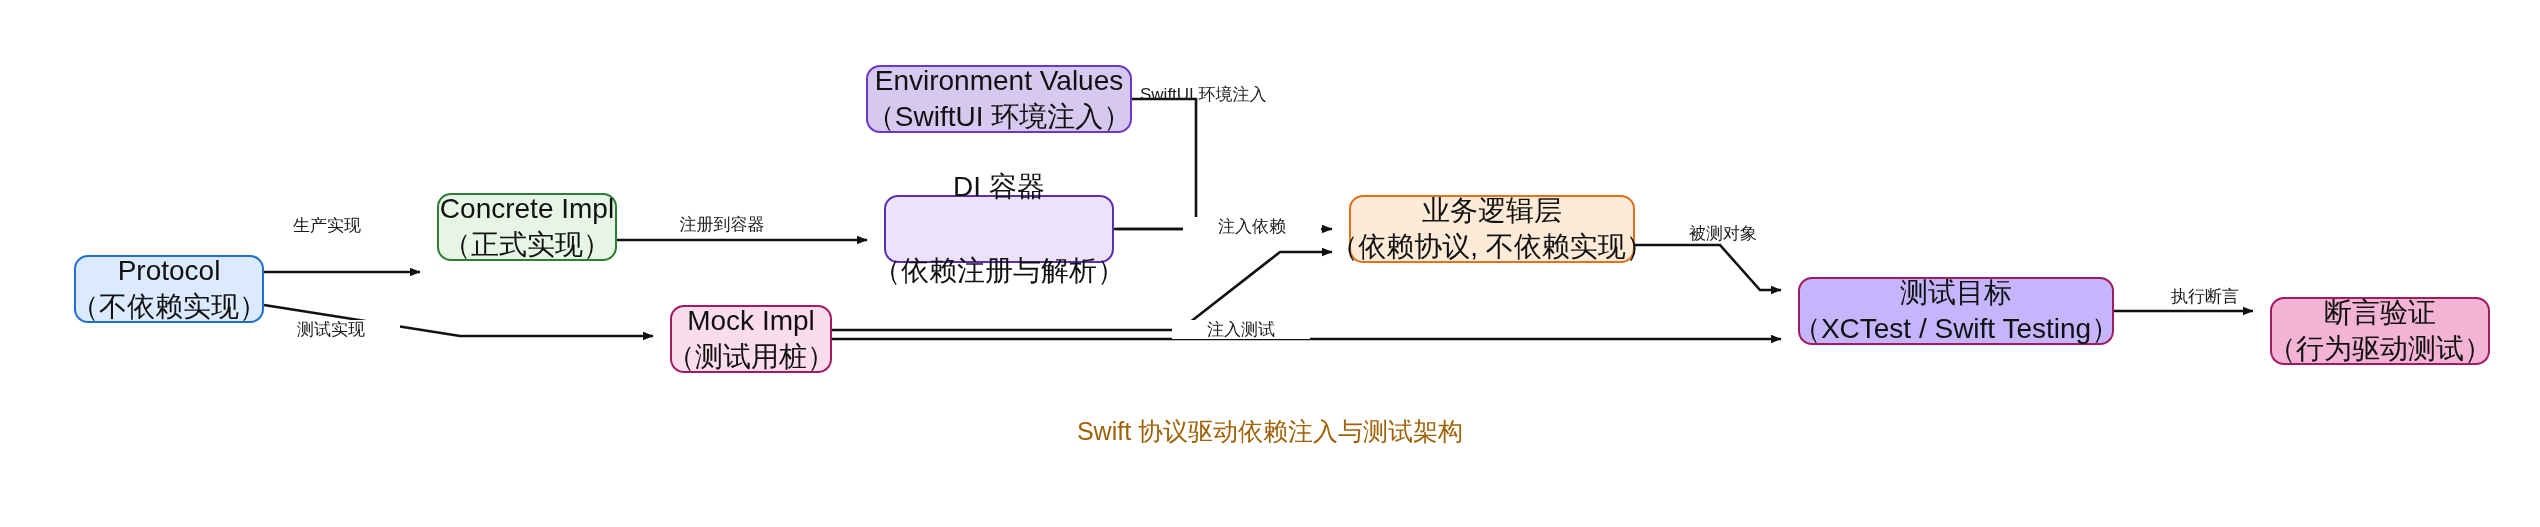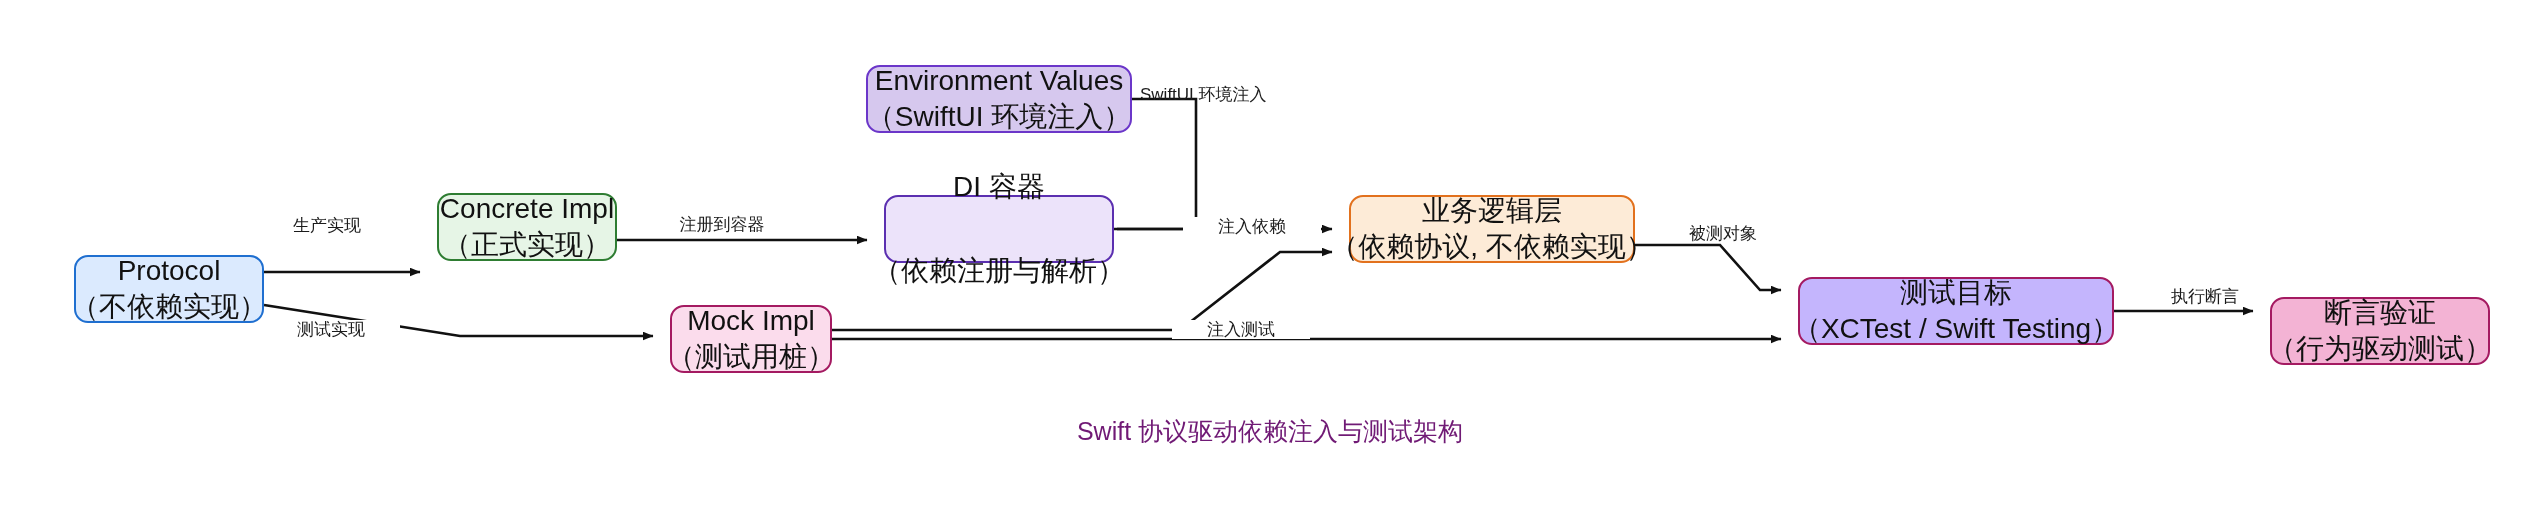"Swift 协议驱动依赖注入与测试架构" #graph-caption { color: #701a75 -> #a16207 }
